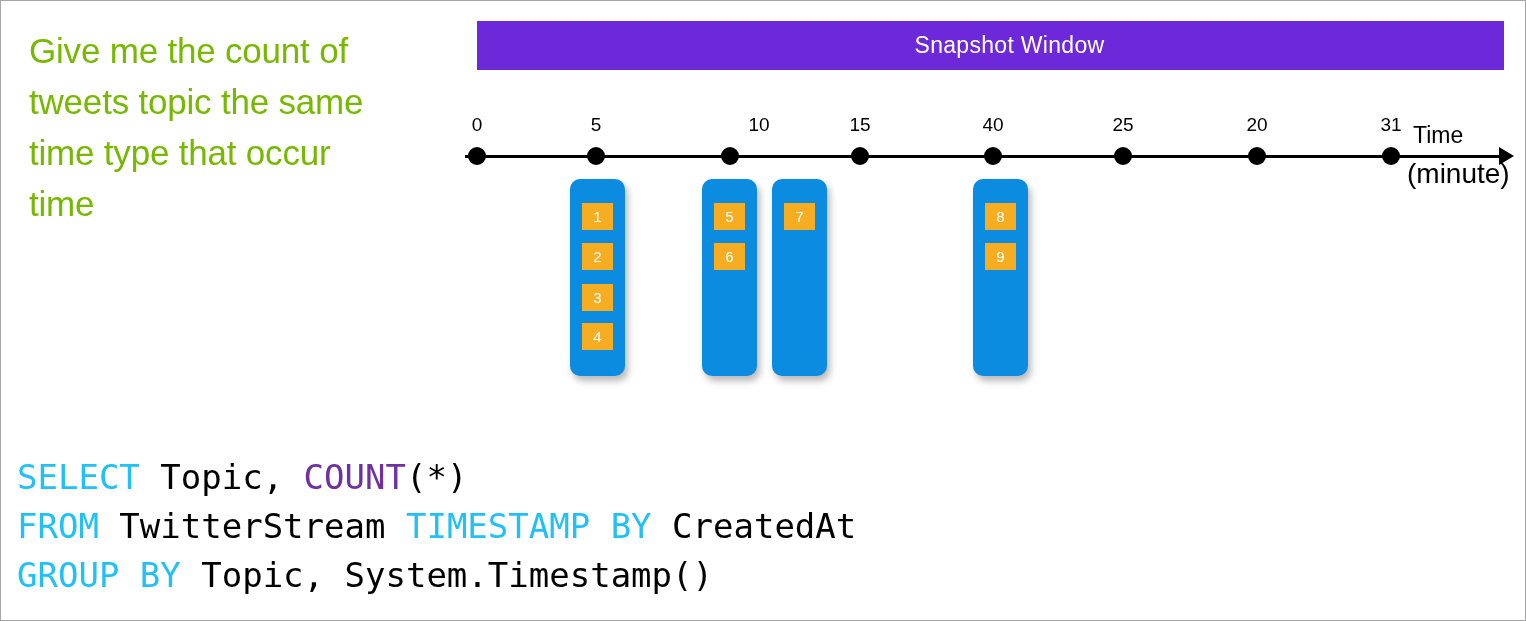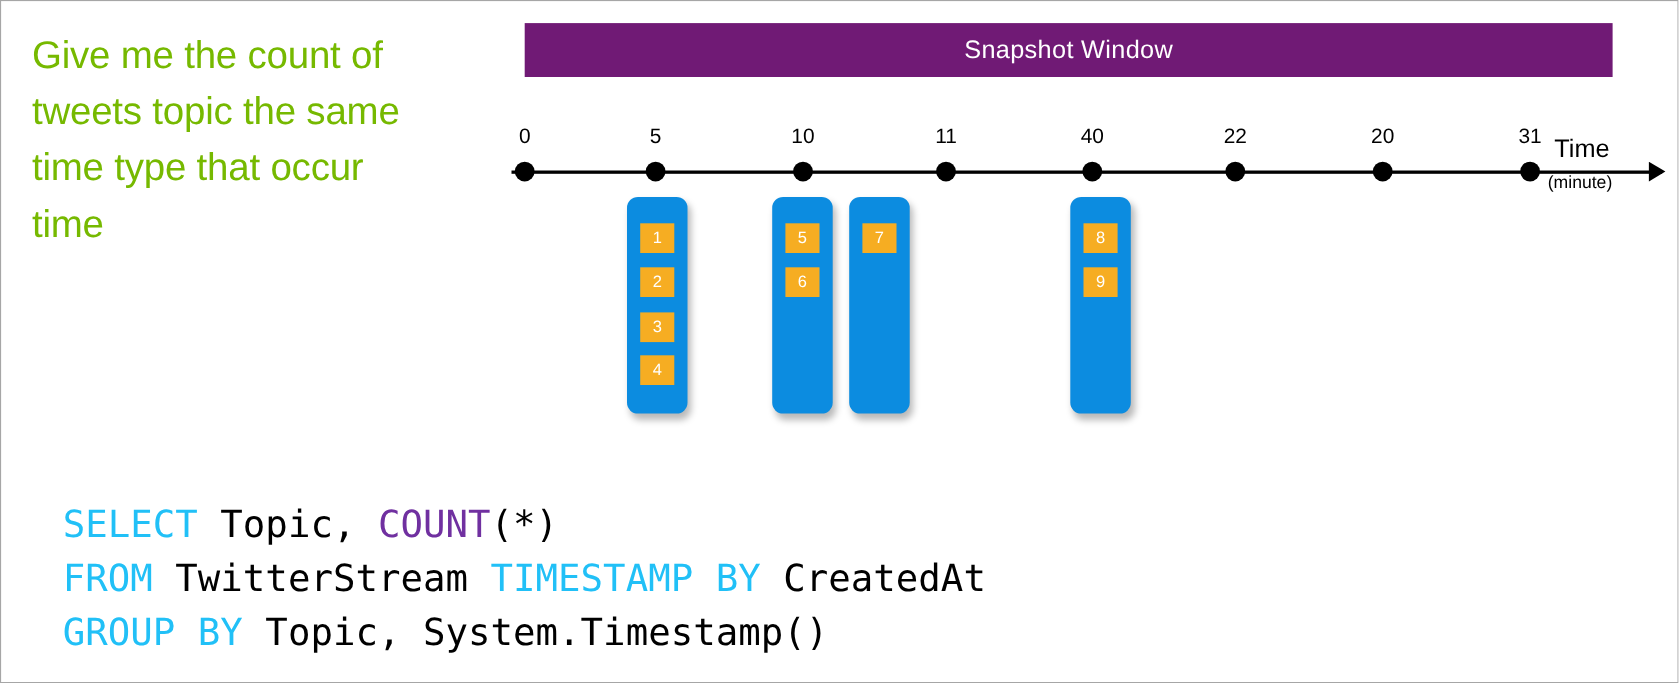"Snapshot Window" div { background: #701a75 -> #6d28d9; padding-left: none -> 38px }
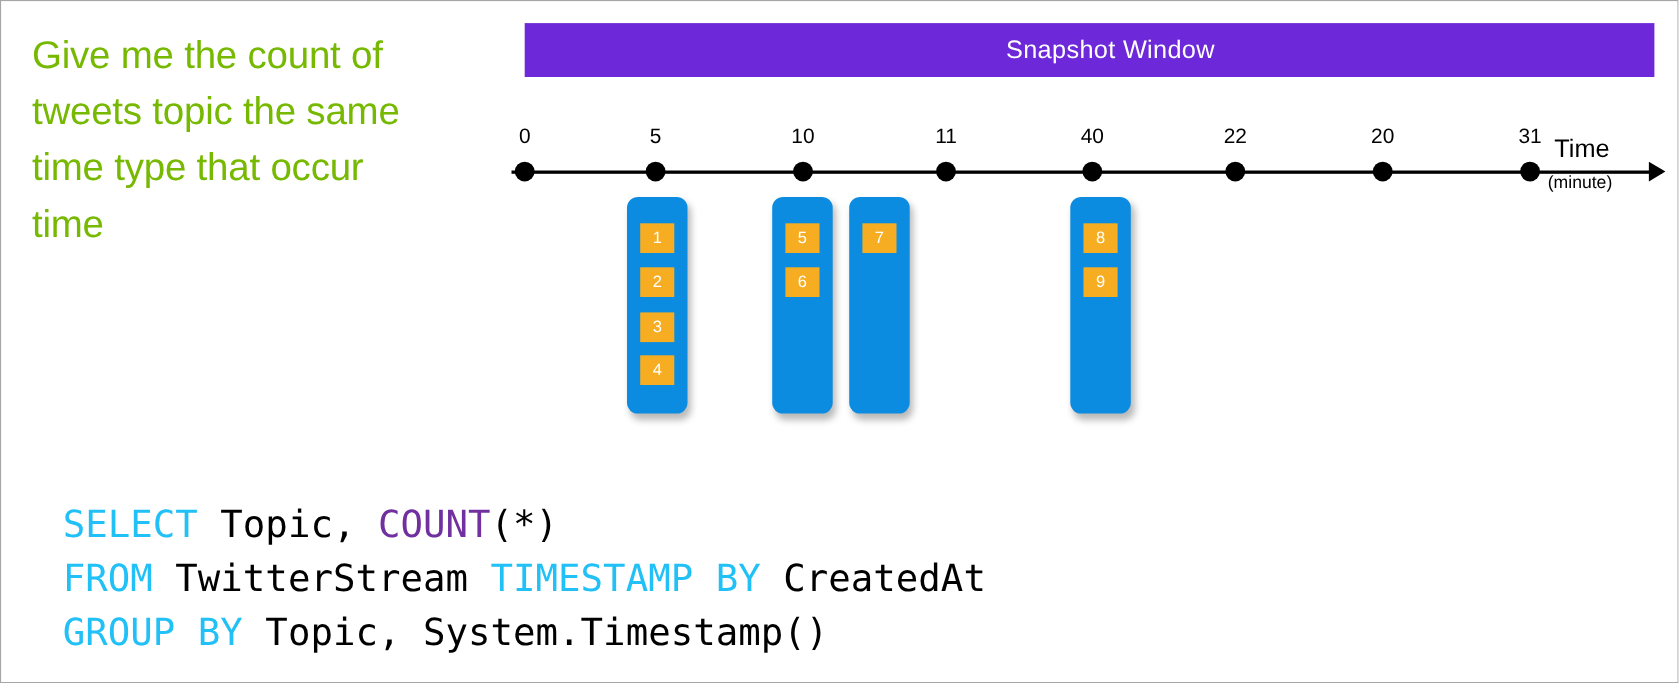"10" div.tick-label { left: 729px -> 758px }
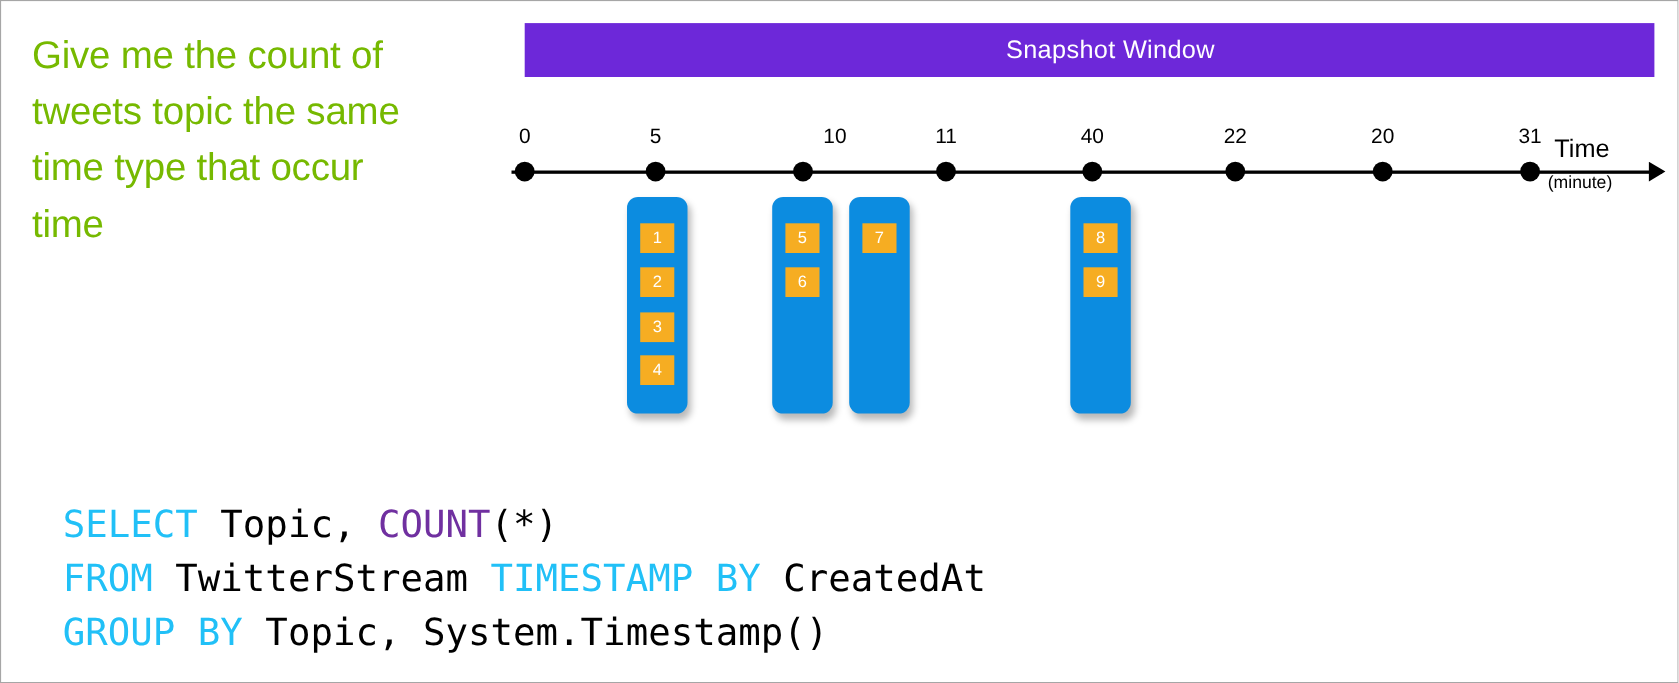"11" div.tick-label { text: 11 -> 15 }
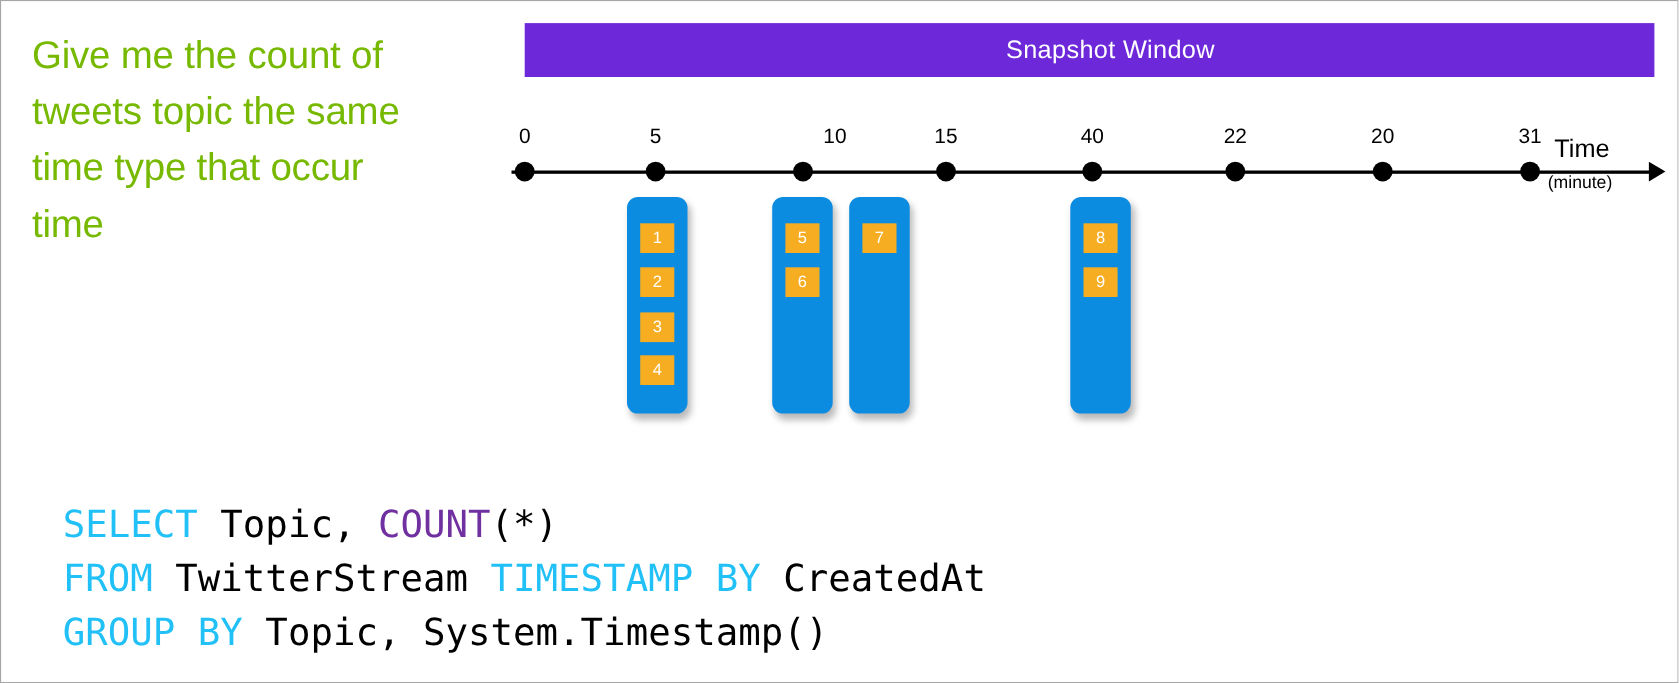"22" div.tick-label { text: 22 -> 25 }
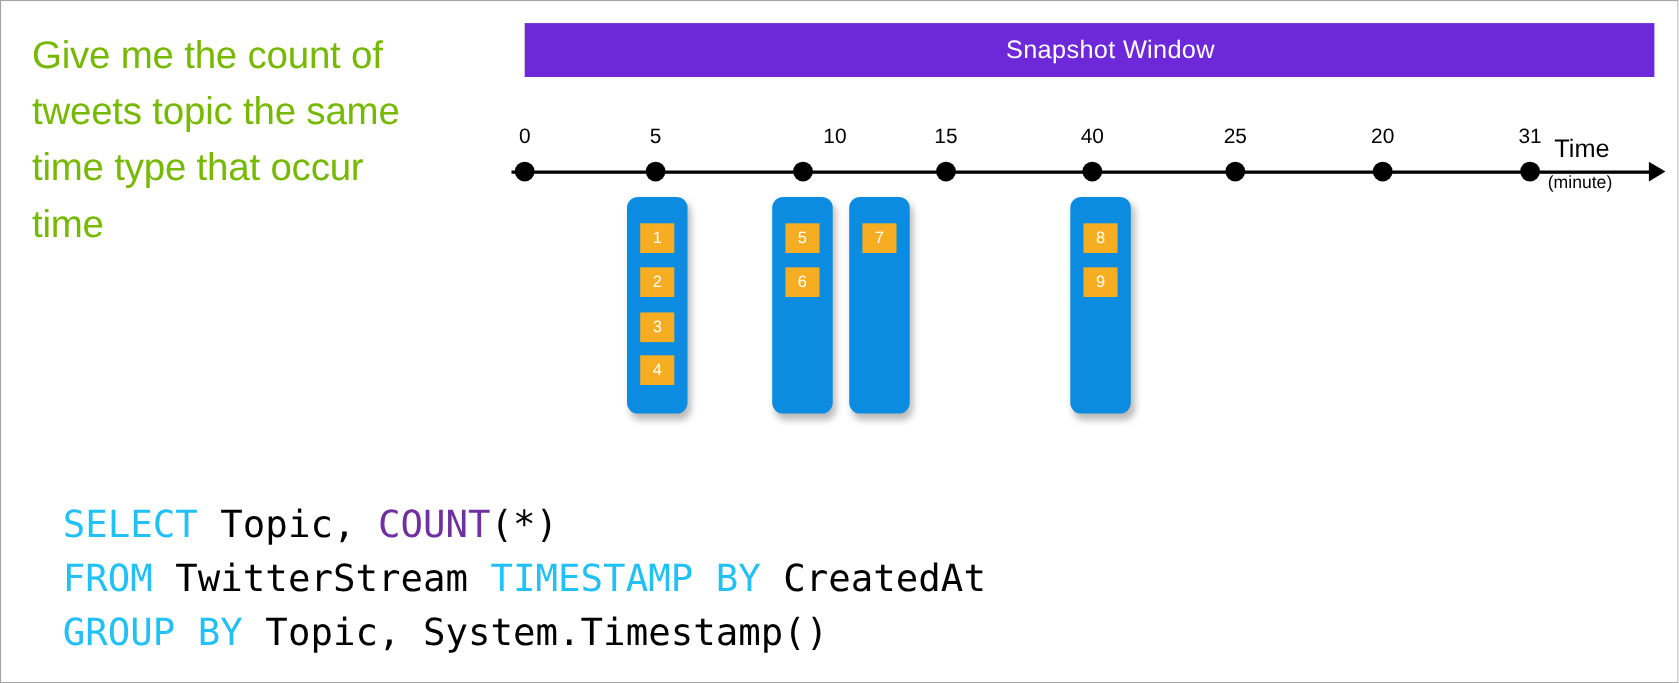"(minute)" #axis-title-unit { font-size: 16px -> 28px }
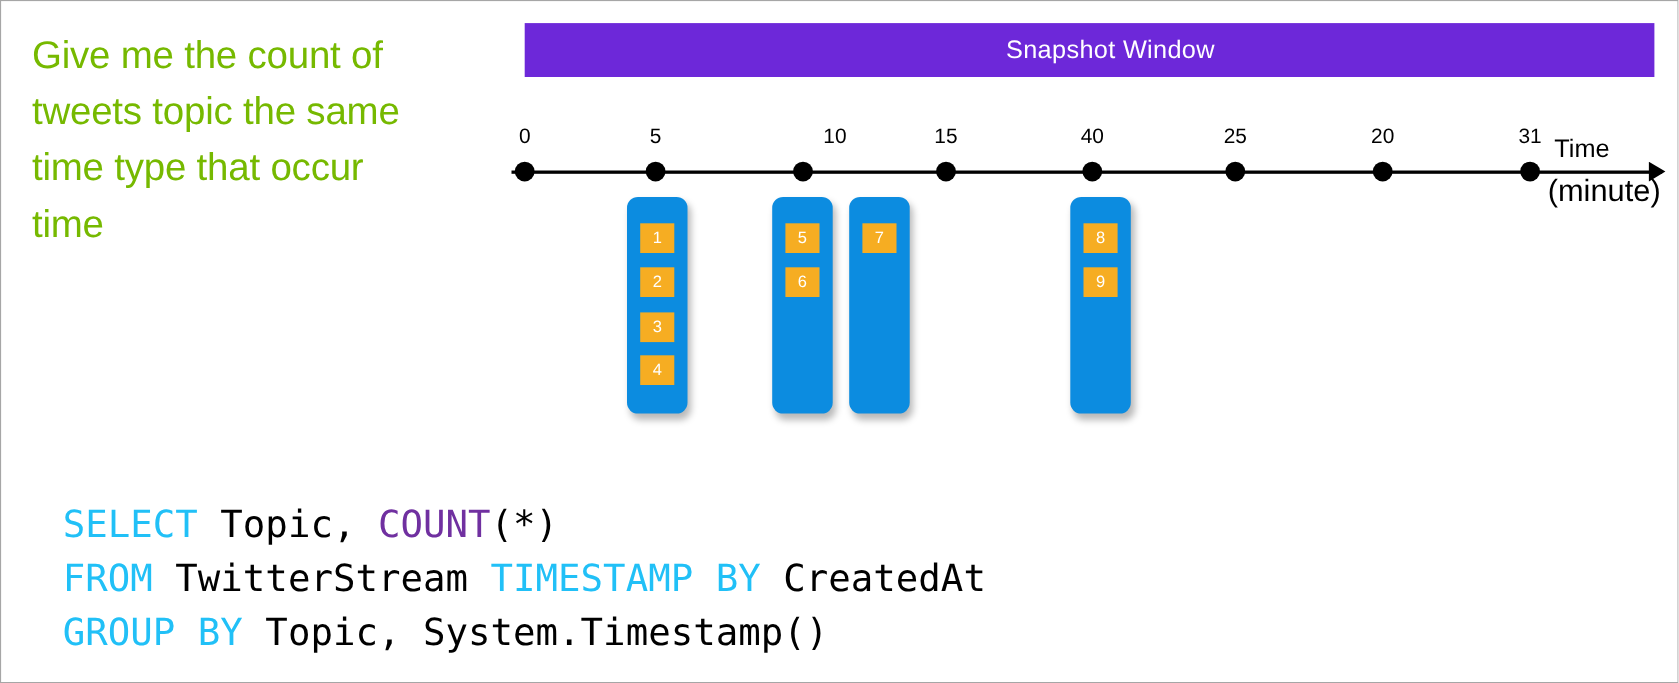"SELECT Topic, COUNT(*)" #sql { margin-left: 40px -> none }
